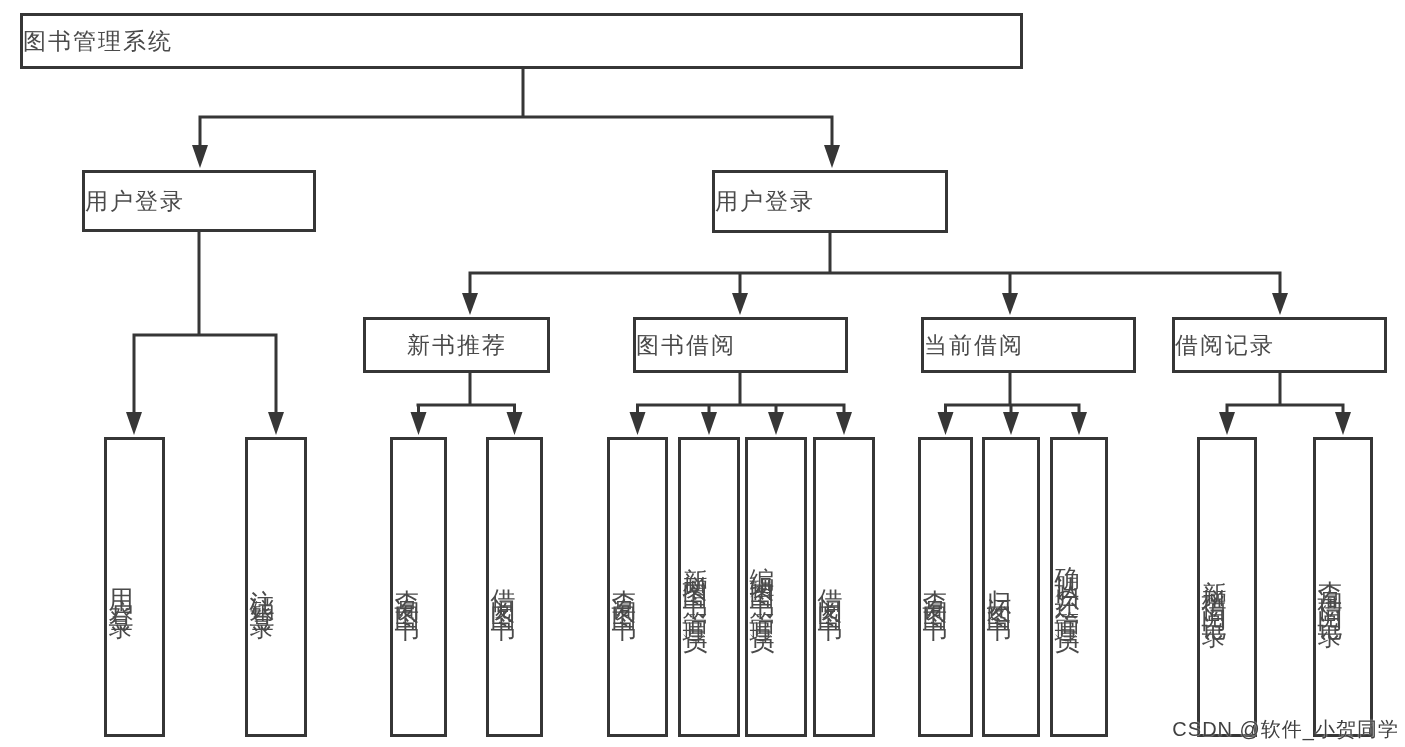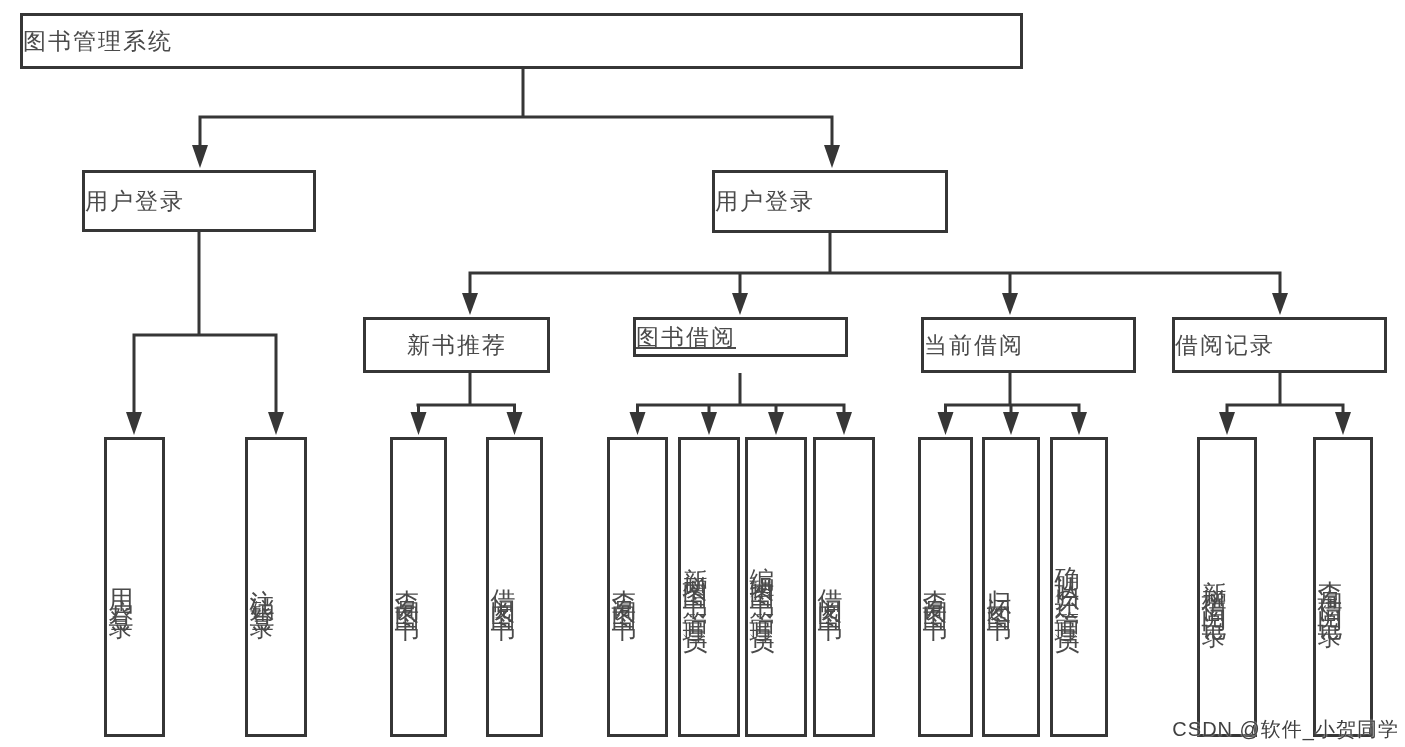"图书借阅" div.node { height: 40px -> 56px; text-decoration: underline -> none }
